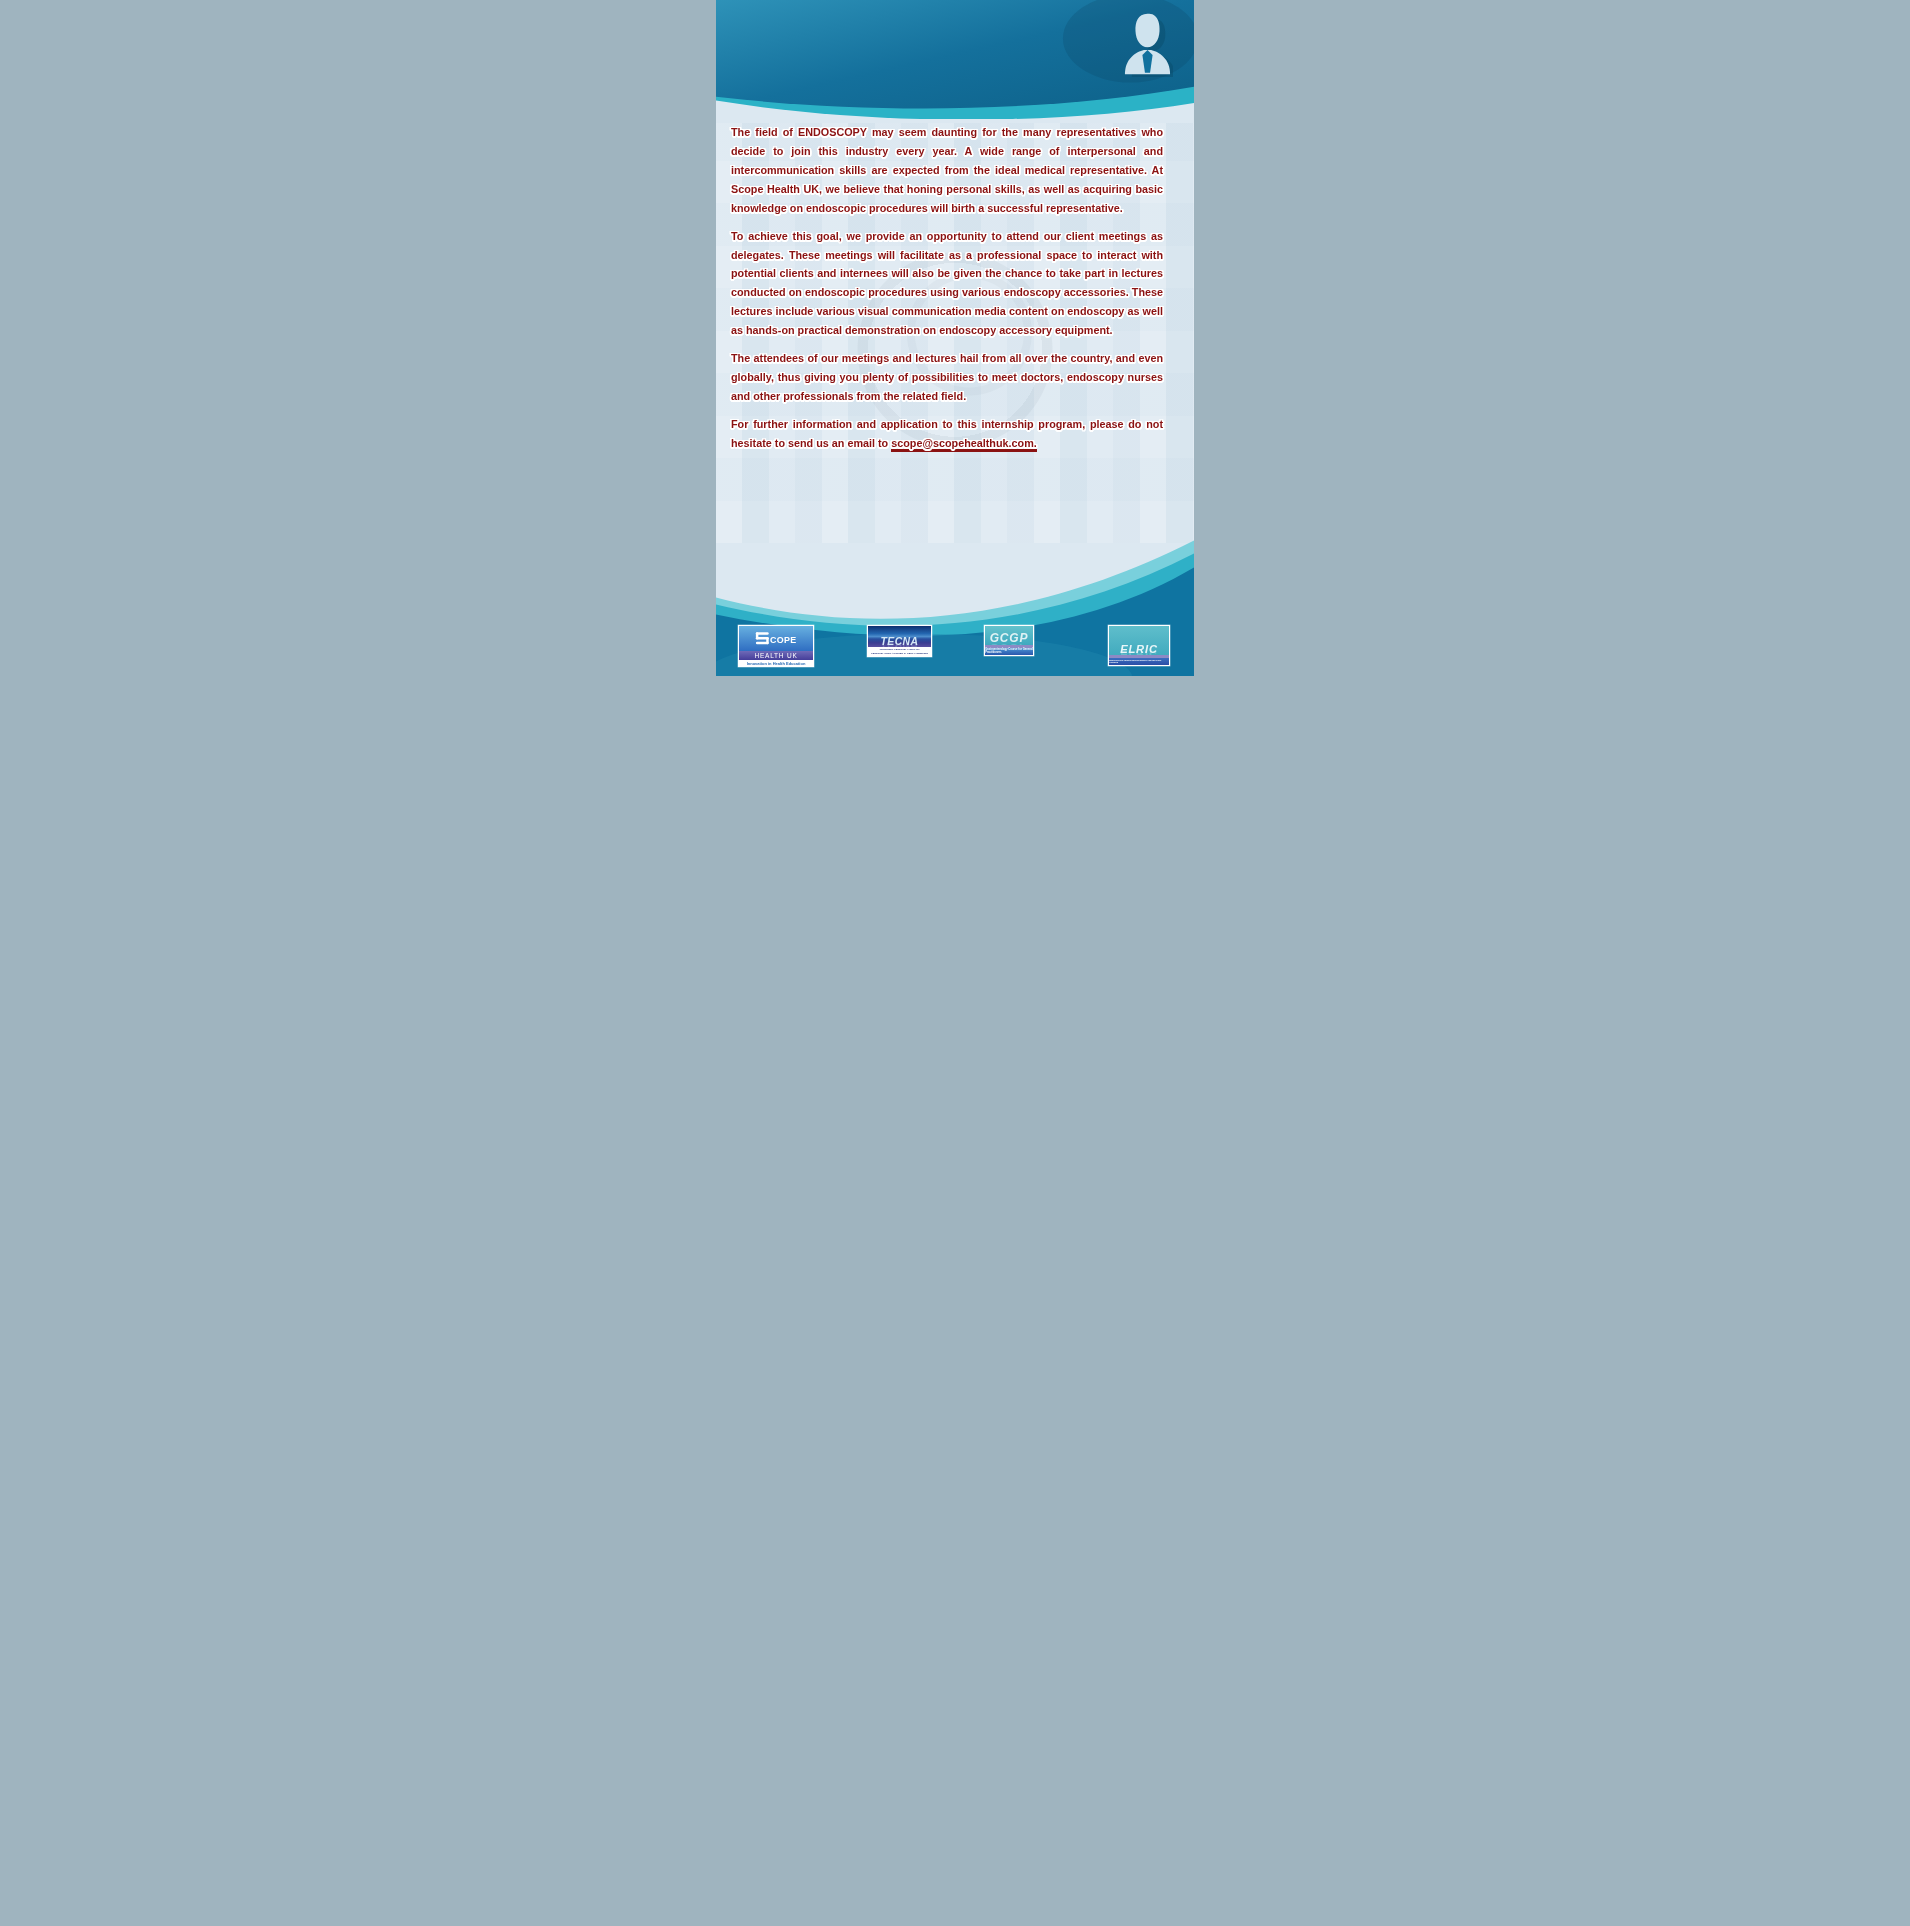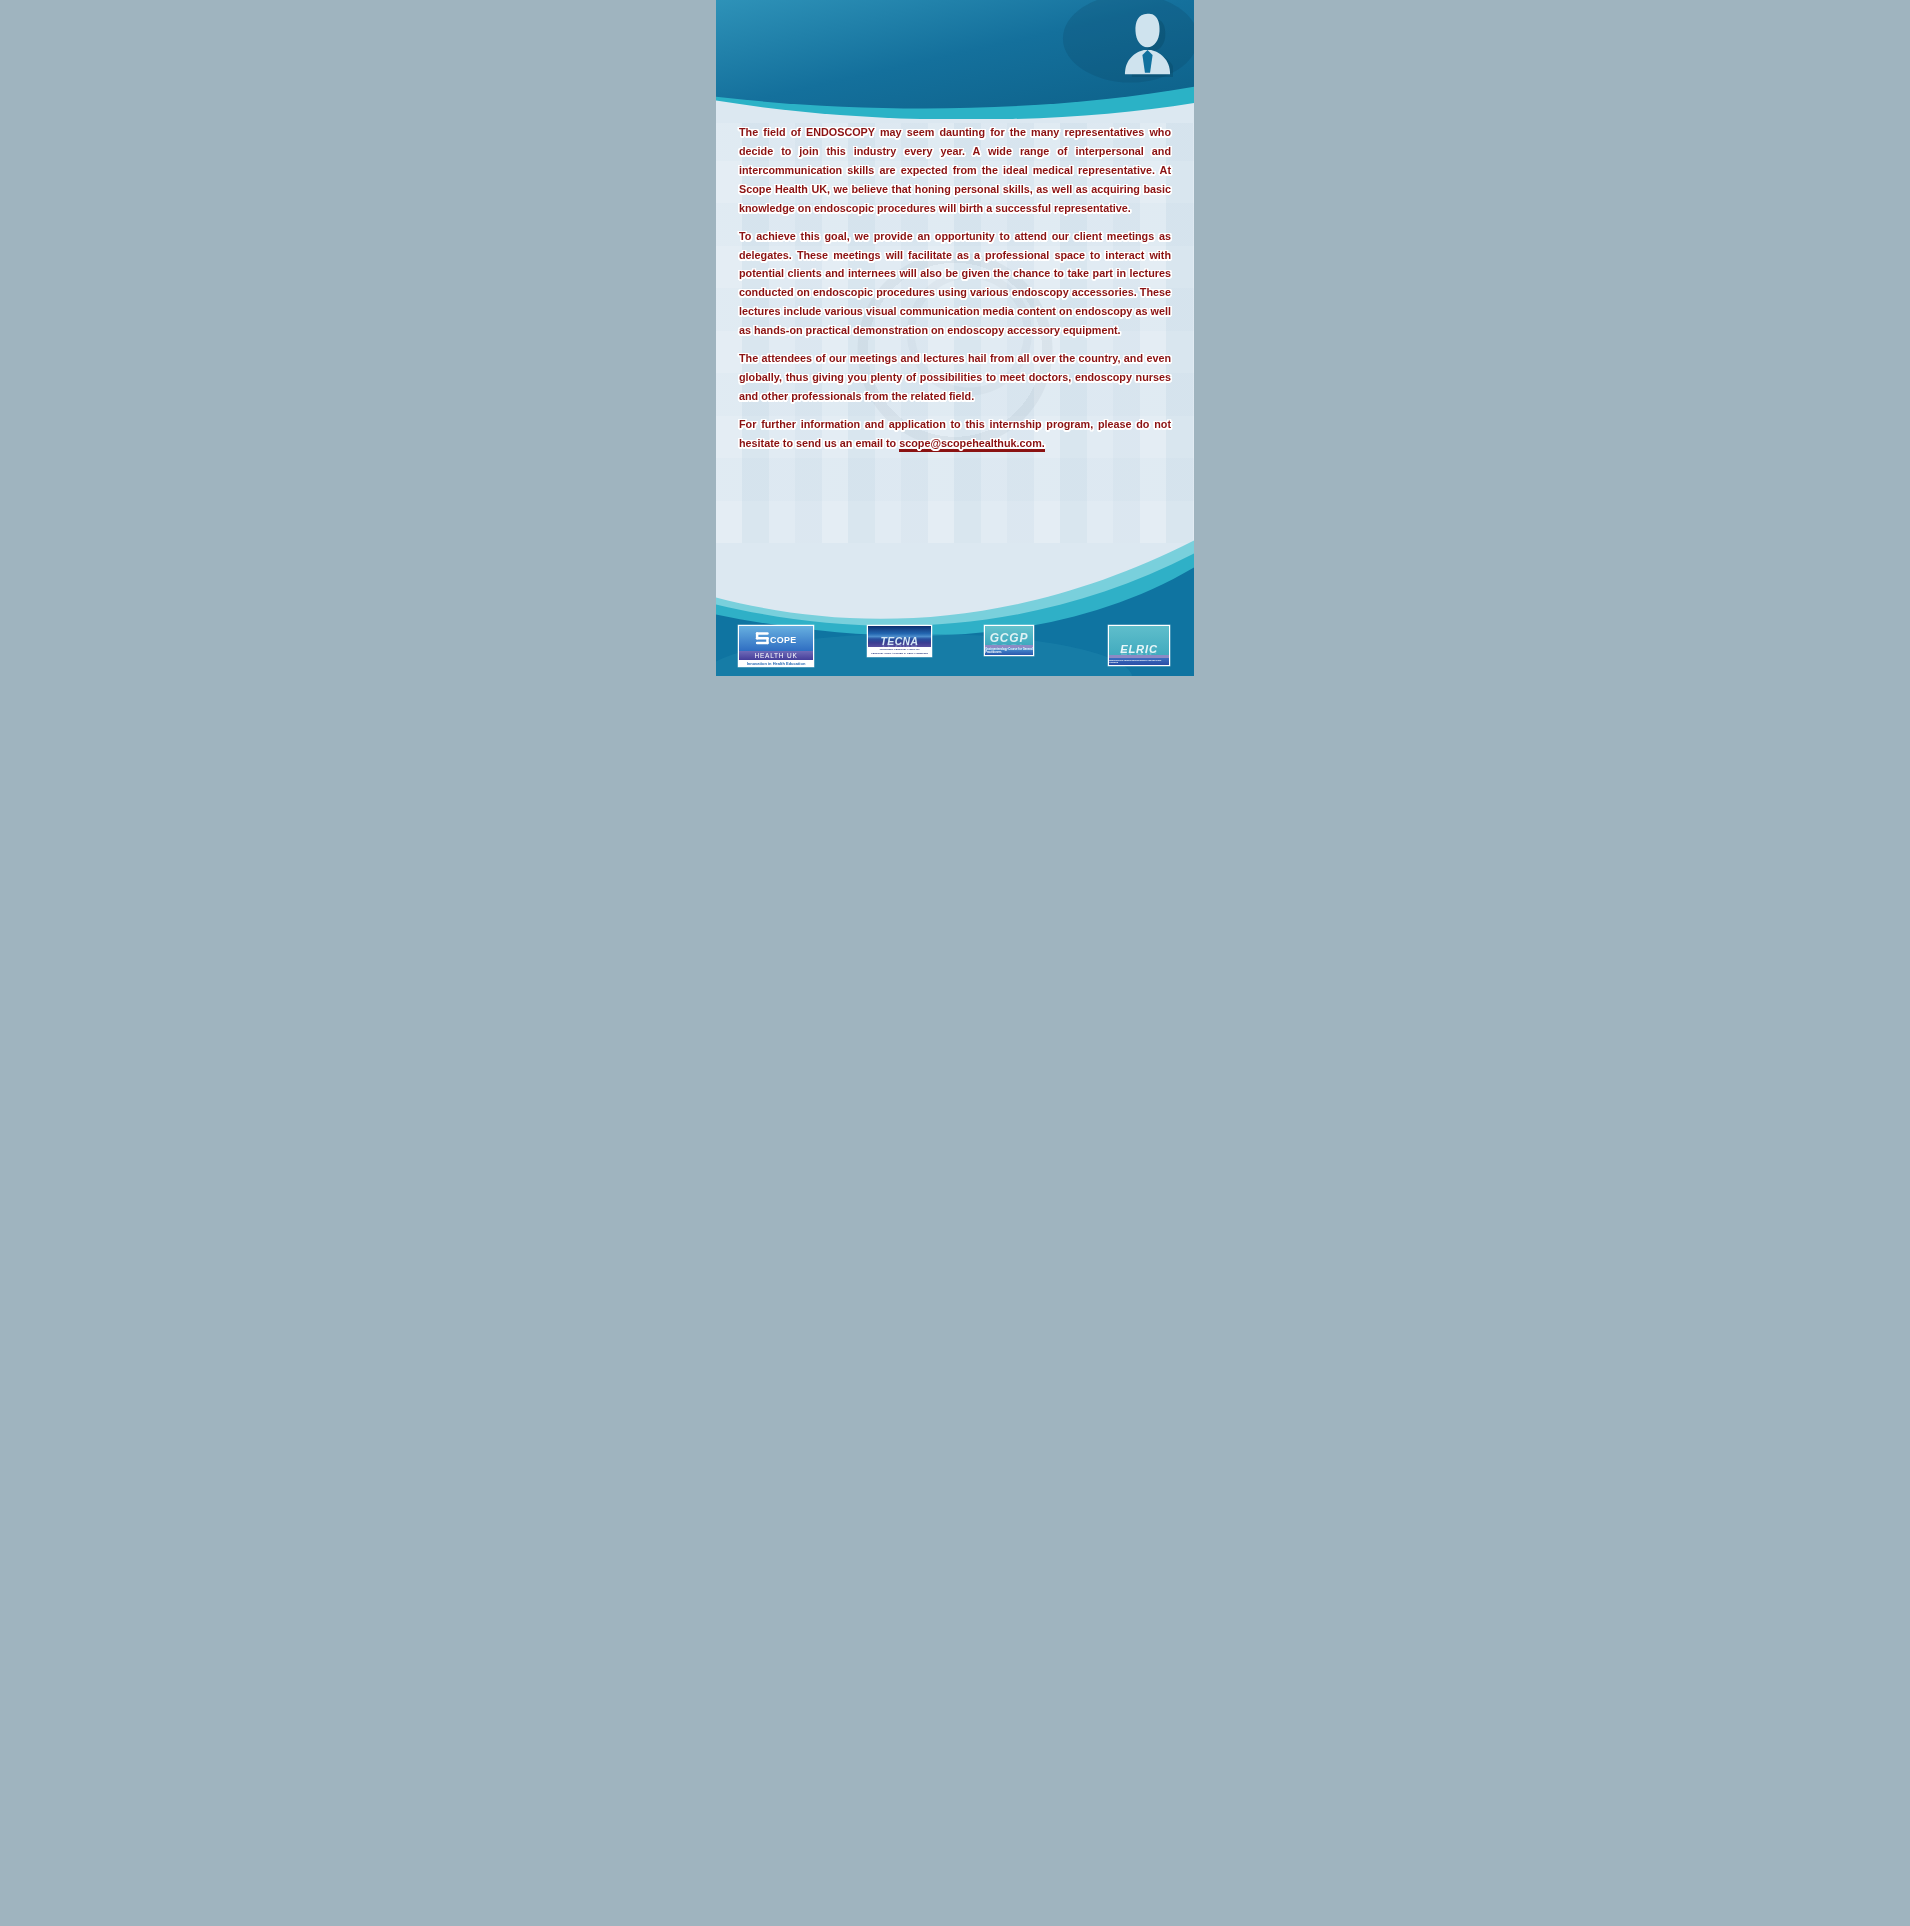"The field of ENDOSCOPY may" .content { left: 23px -> 15px }
